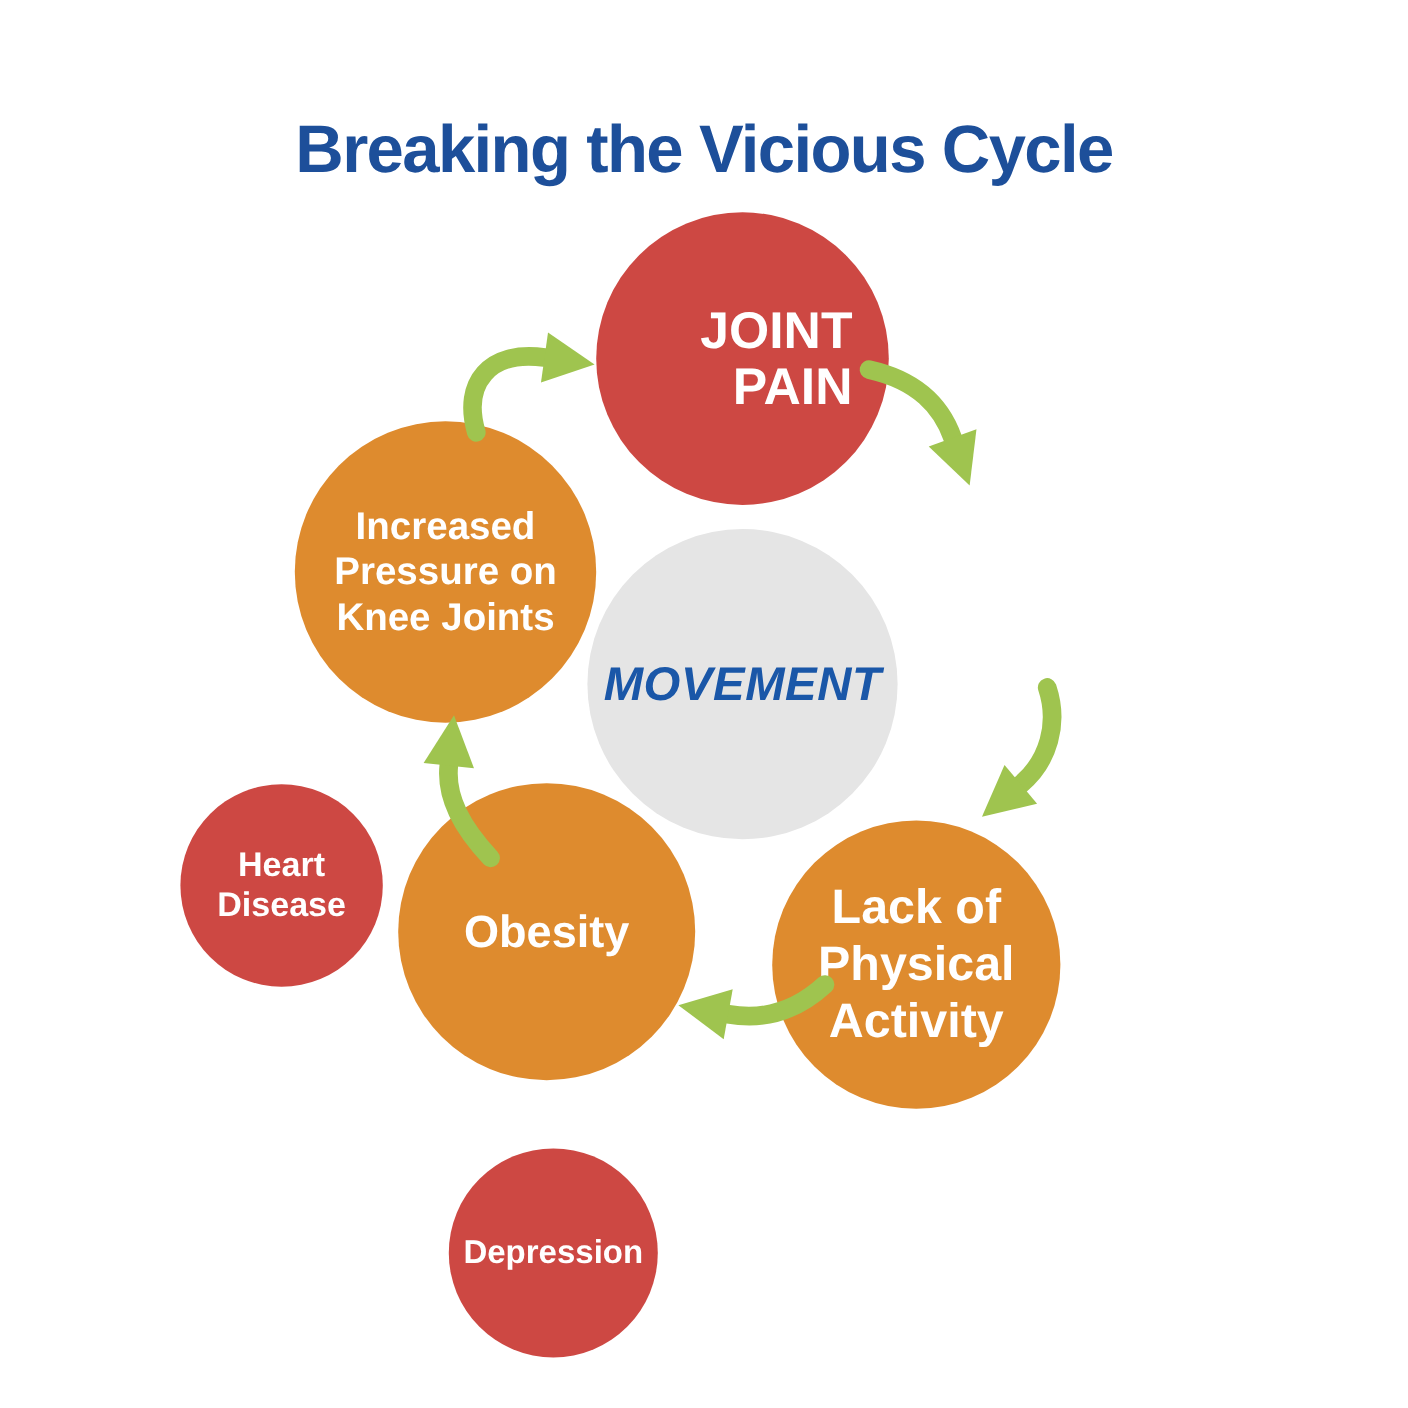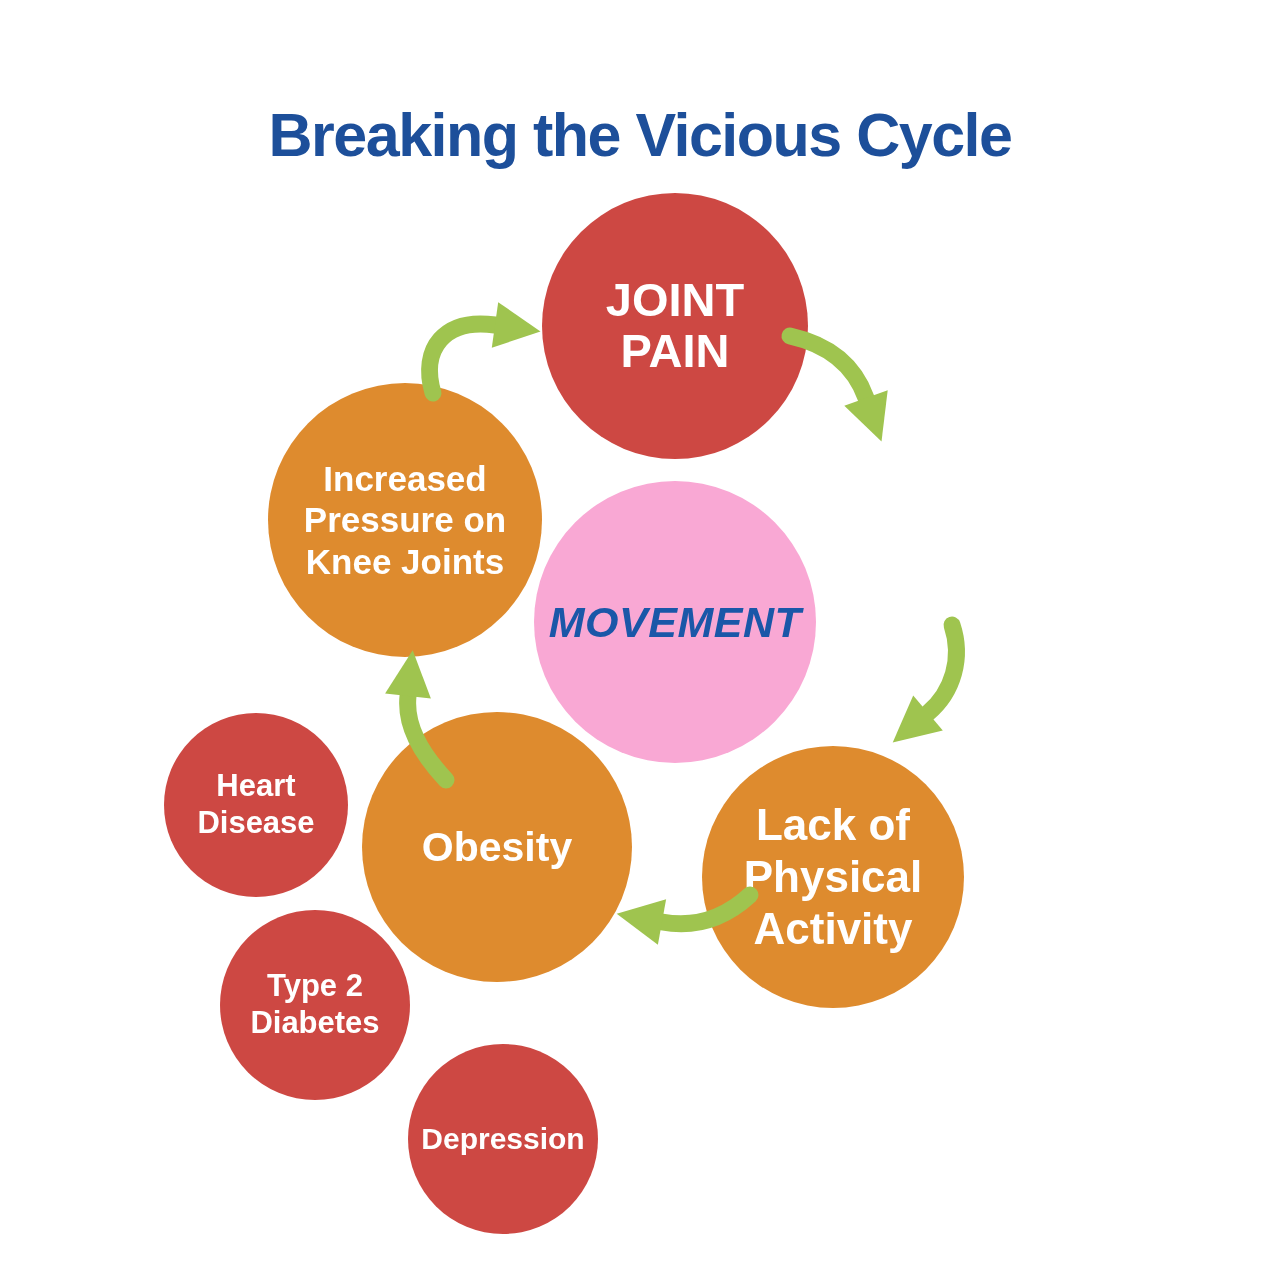"JOINT PAIN" .c-joint-pain { text-align: none -> right }
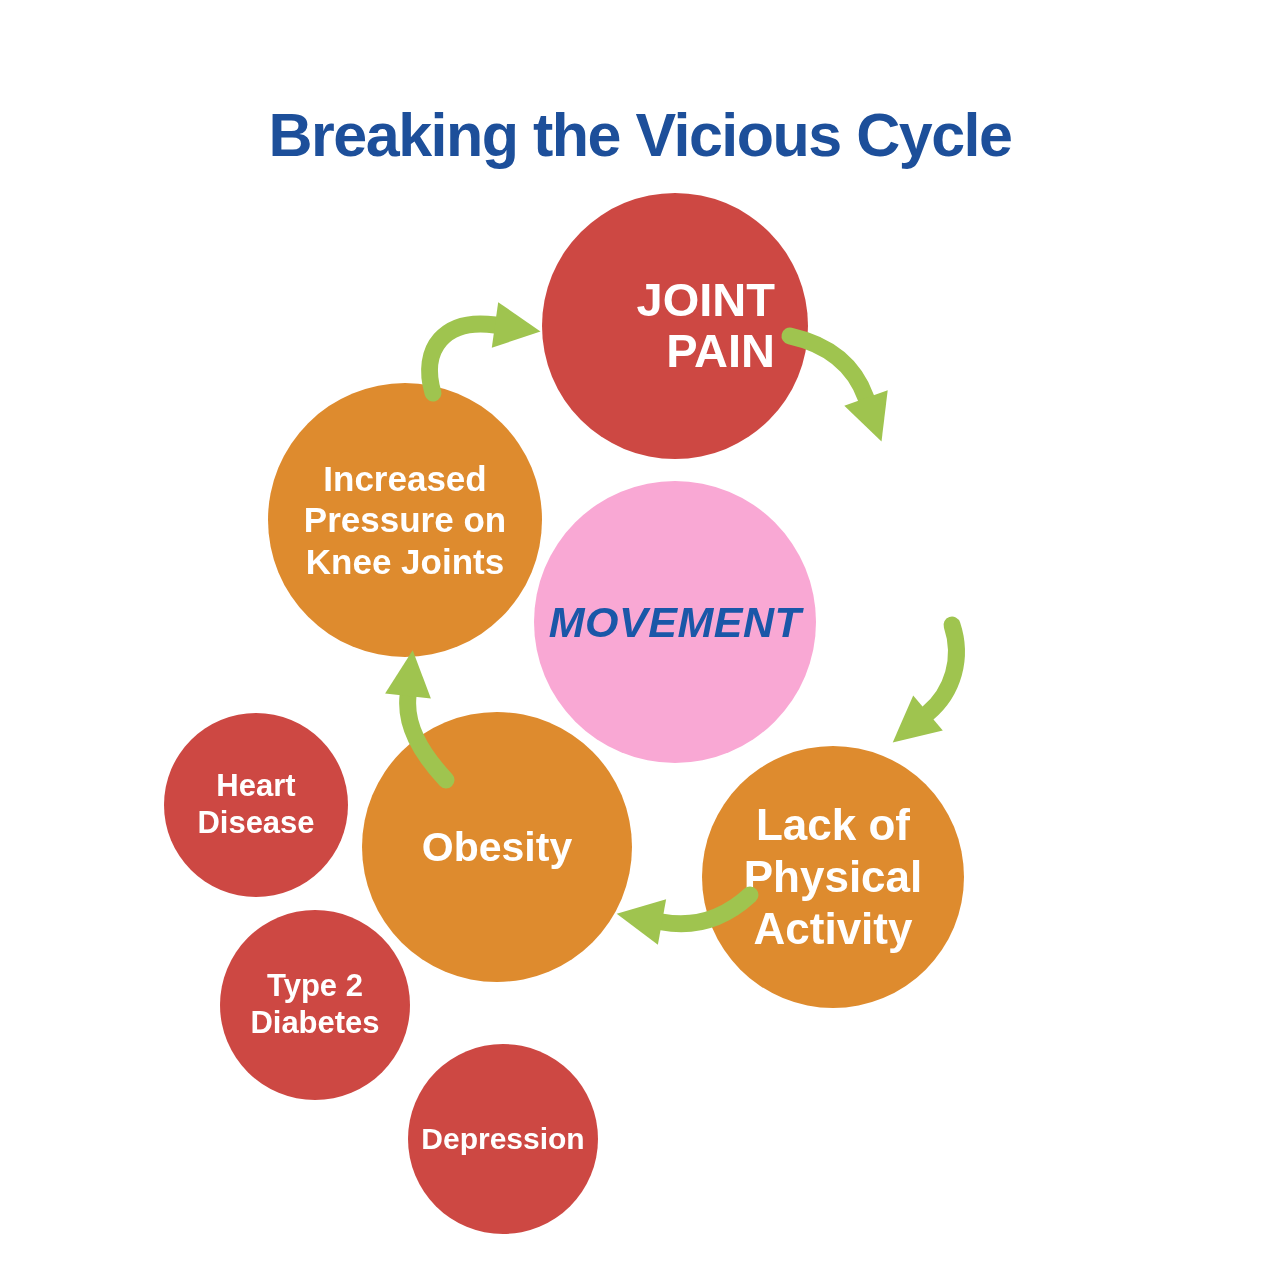"MOVEMENT" .yellow { background: #f9a8d4 -> #e5e5e5 }
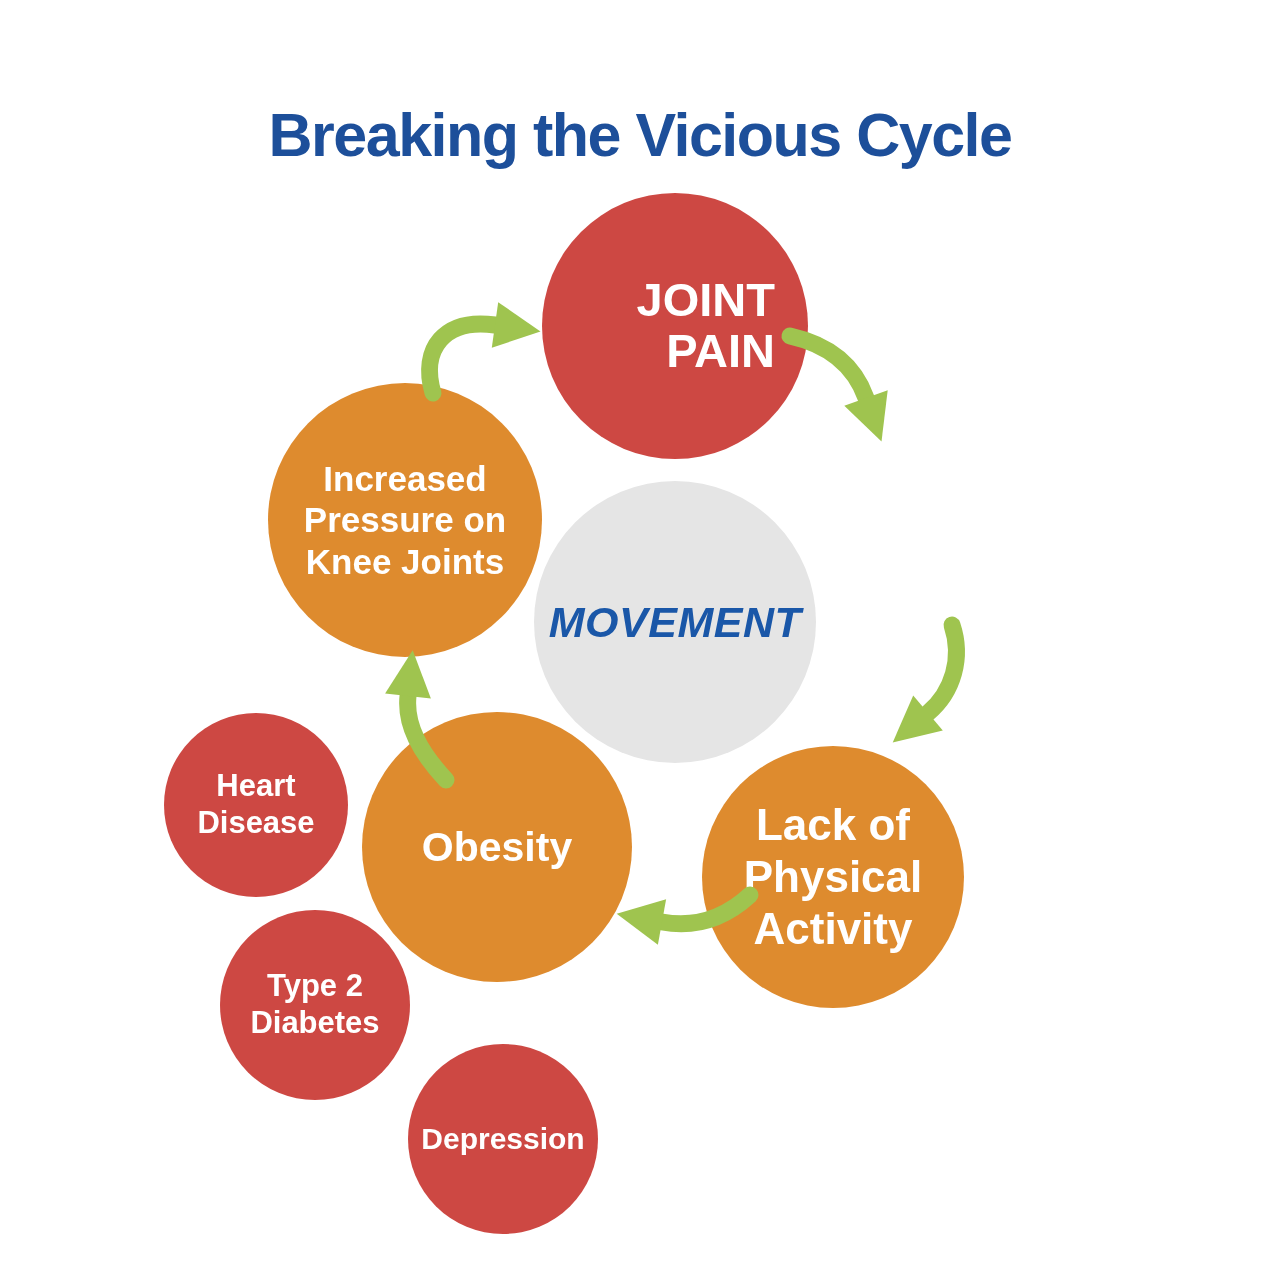"Type 2 Diabetes" div.circle { html: <div> <span>Type 2 Diabetes</span> </div> -> none }
